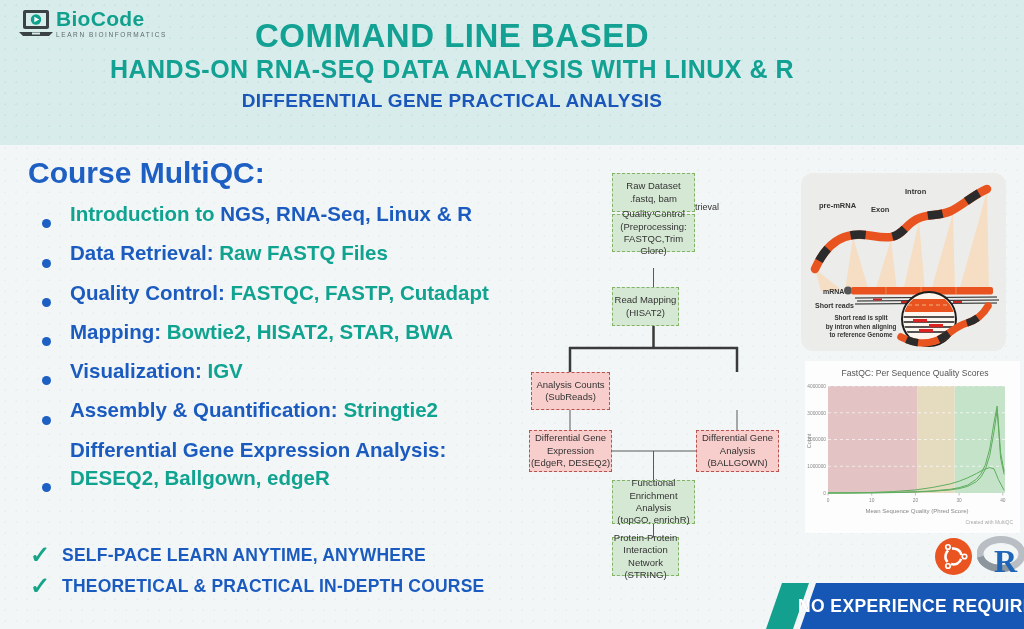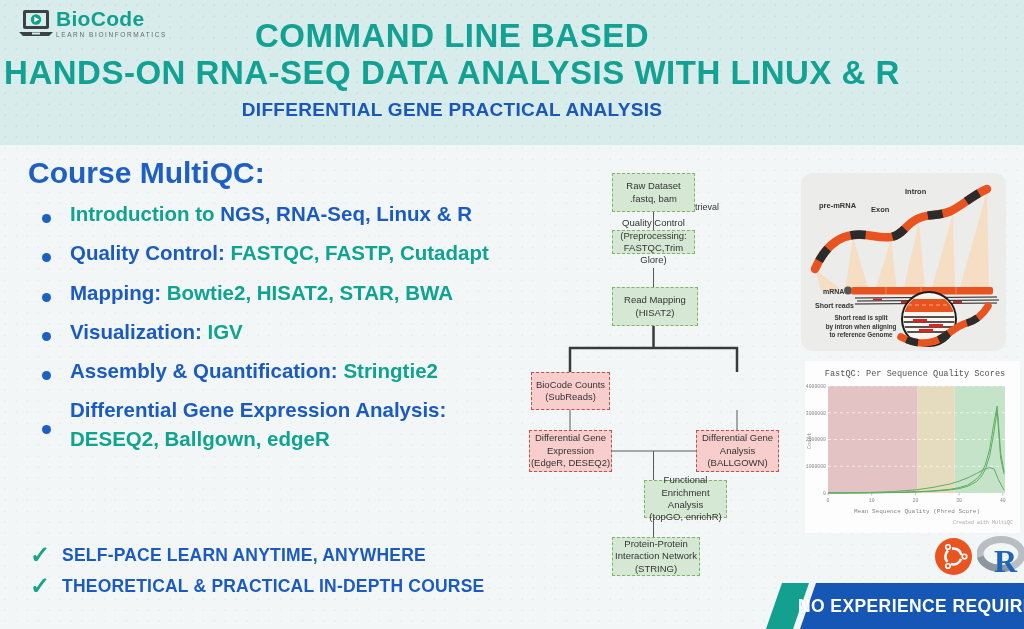"HANDS-ON RNA-SEQ DATA ANALYSIS WITH" .title-line2 { font-size: 33px -> 25px }
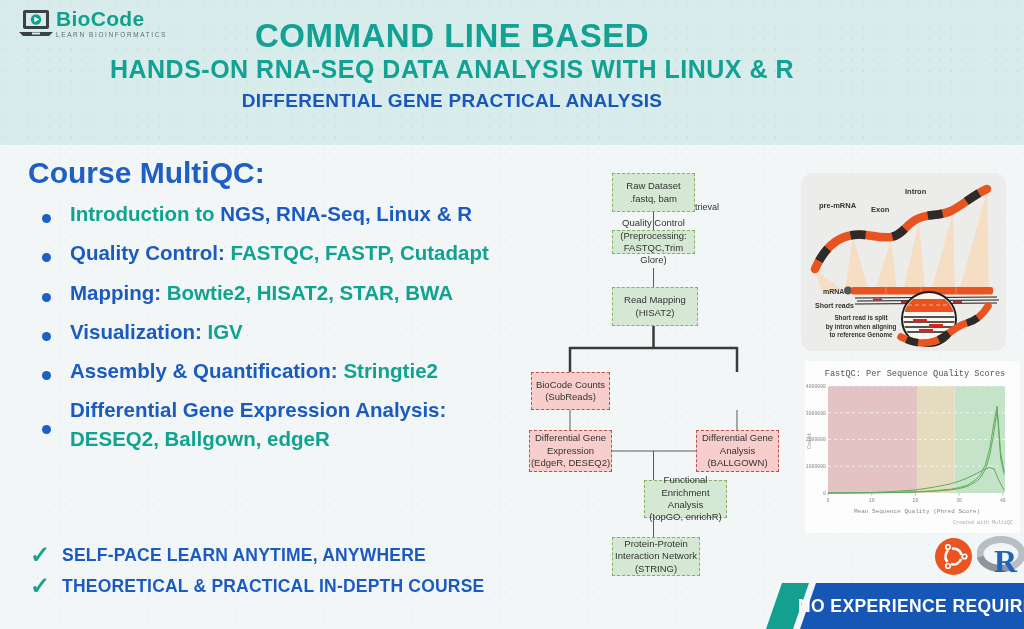"Introduction to NGS, RNA-Seq, Linux" .course-item { align-items: center -> flex-end }
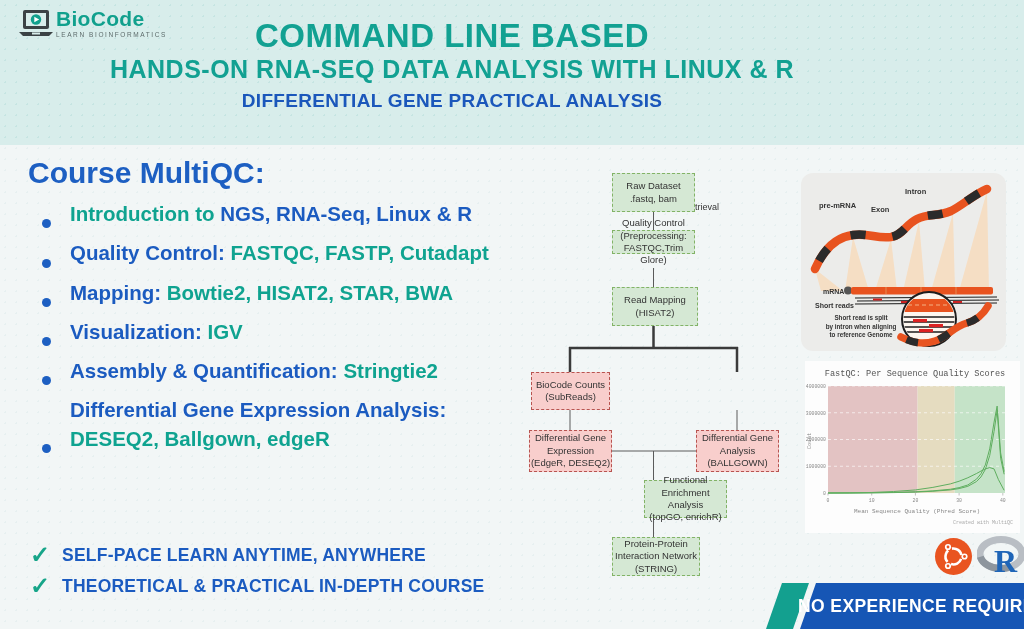"Quality Control" div.node { height: 24px -> 38px; top: 72px -> 56px }
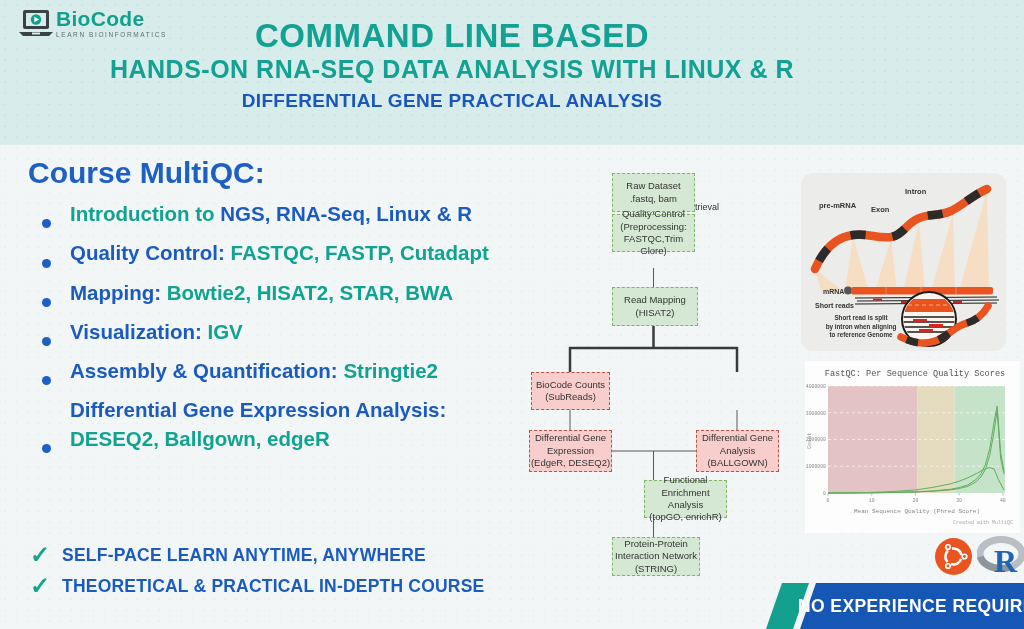"Data Retrieval: Raw FASTQ Files" li.course-item { html: none -> <li> <span></span> <span><span>Data Retrieval: </span><span>Raw FASTQ Files</span></span> </li> }
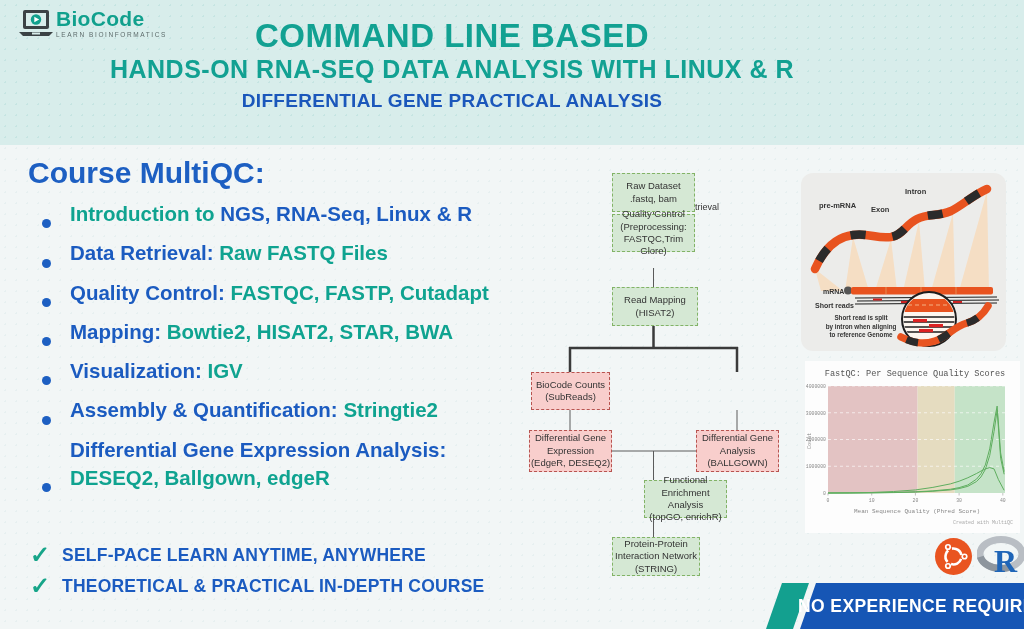"Read Mapping" div.node { width: 86px -> 67px }
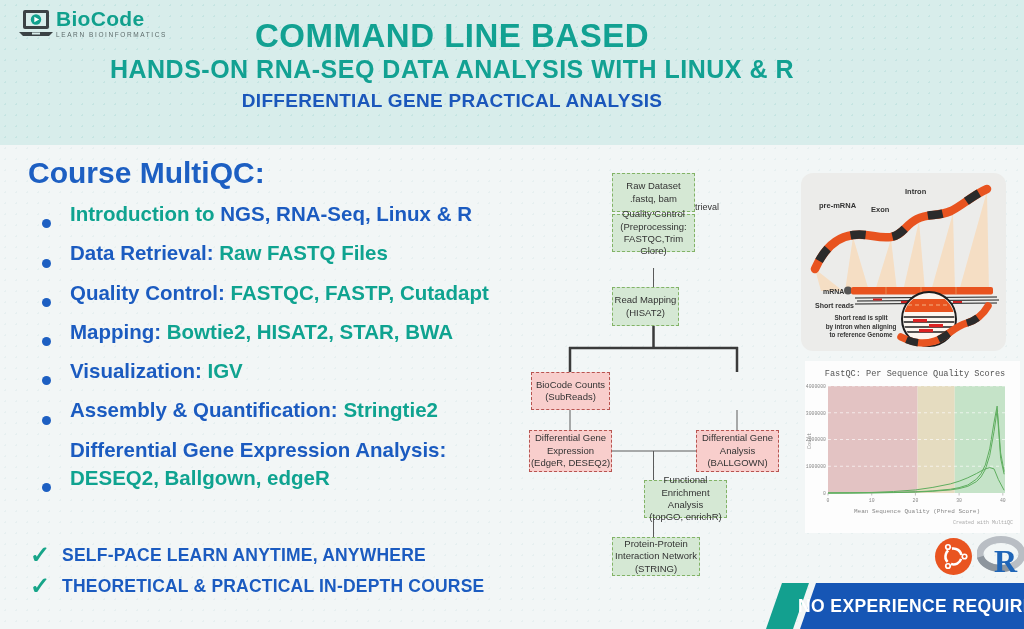"FastQC: Per Sequence Quality Scores" .fastqc { font-family: Liberation Mono, monospace -> none }
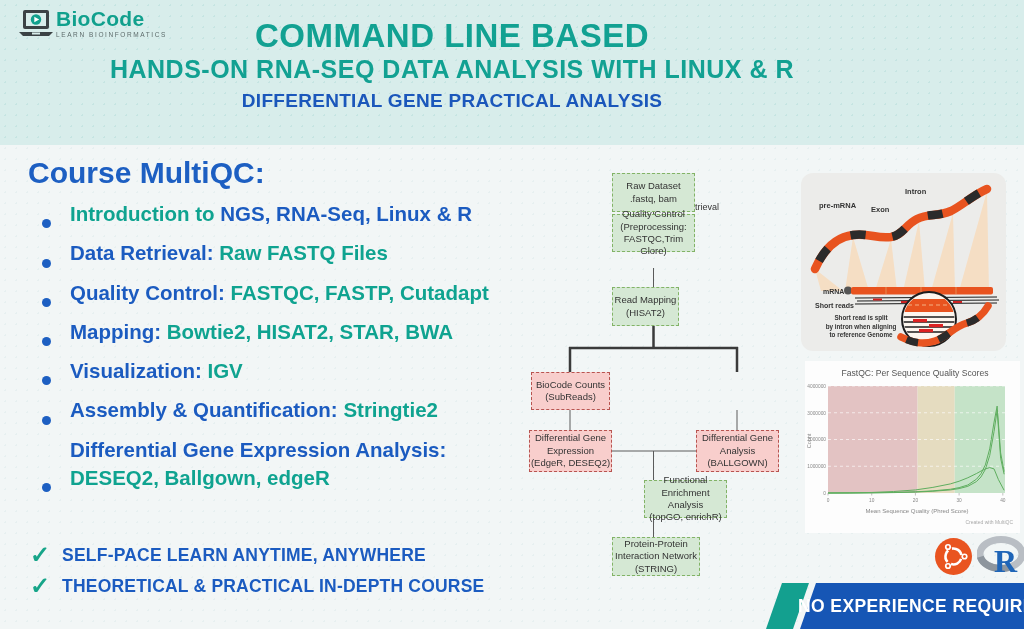"BioCode Counts" div.node { text: BioCode -> Analysis }
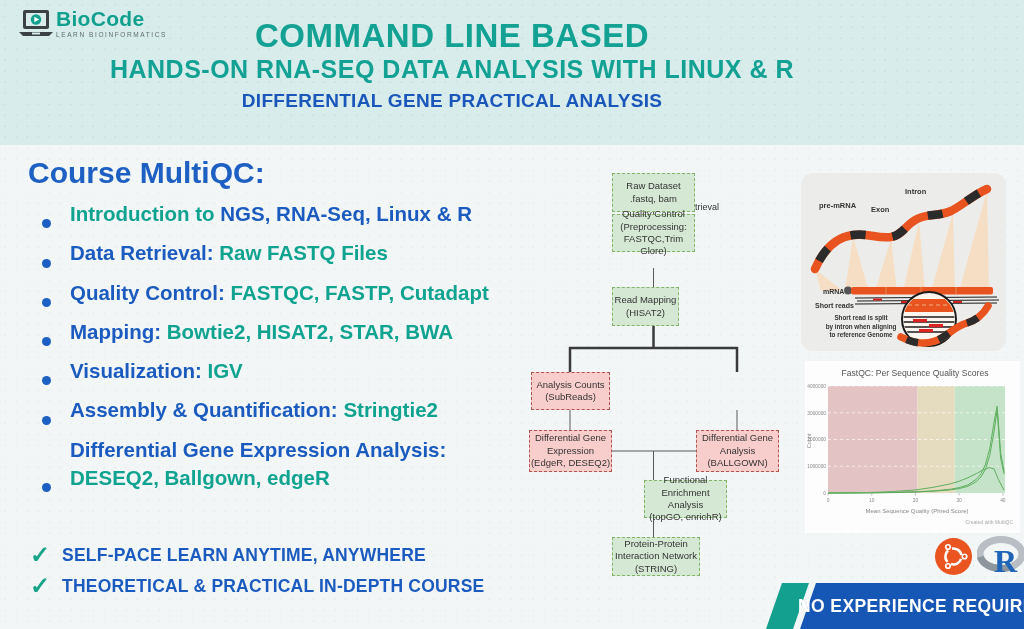"Functional" div.node { height: 38px -> 44px; margin-left: 32px -> none }
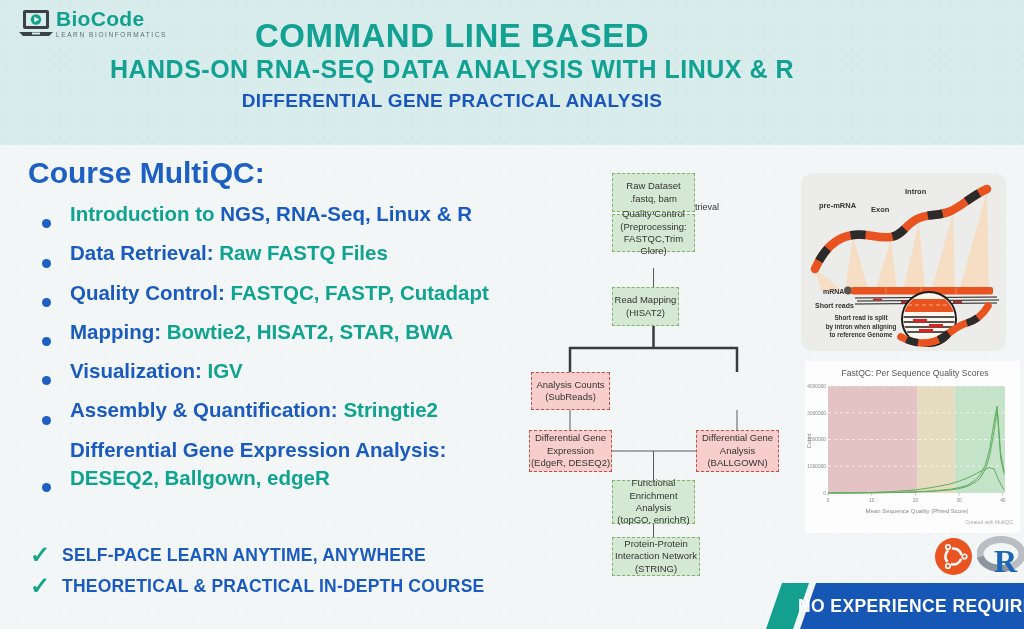"Protein-Protein" div.node { width: 88px -> 67px }
